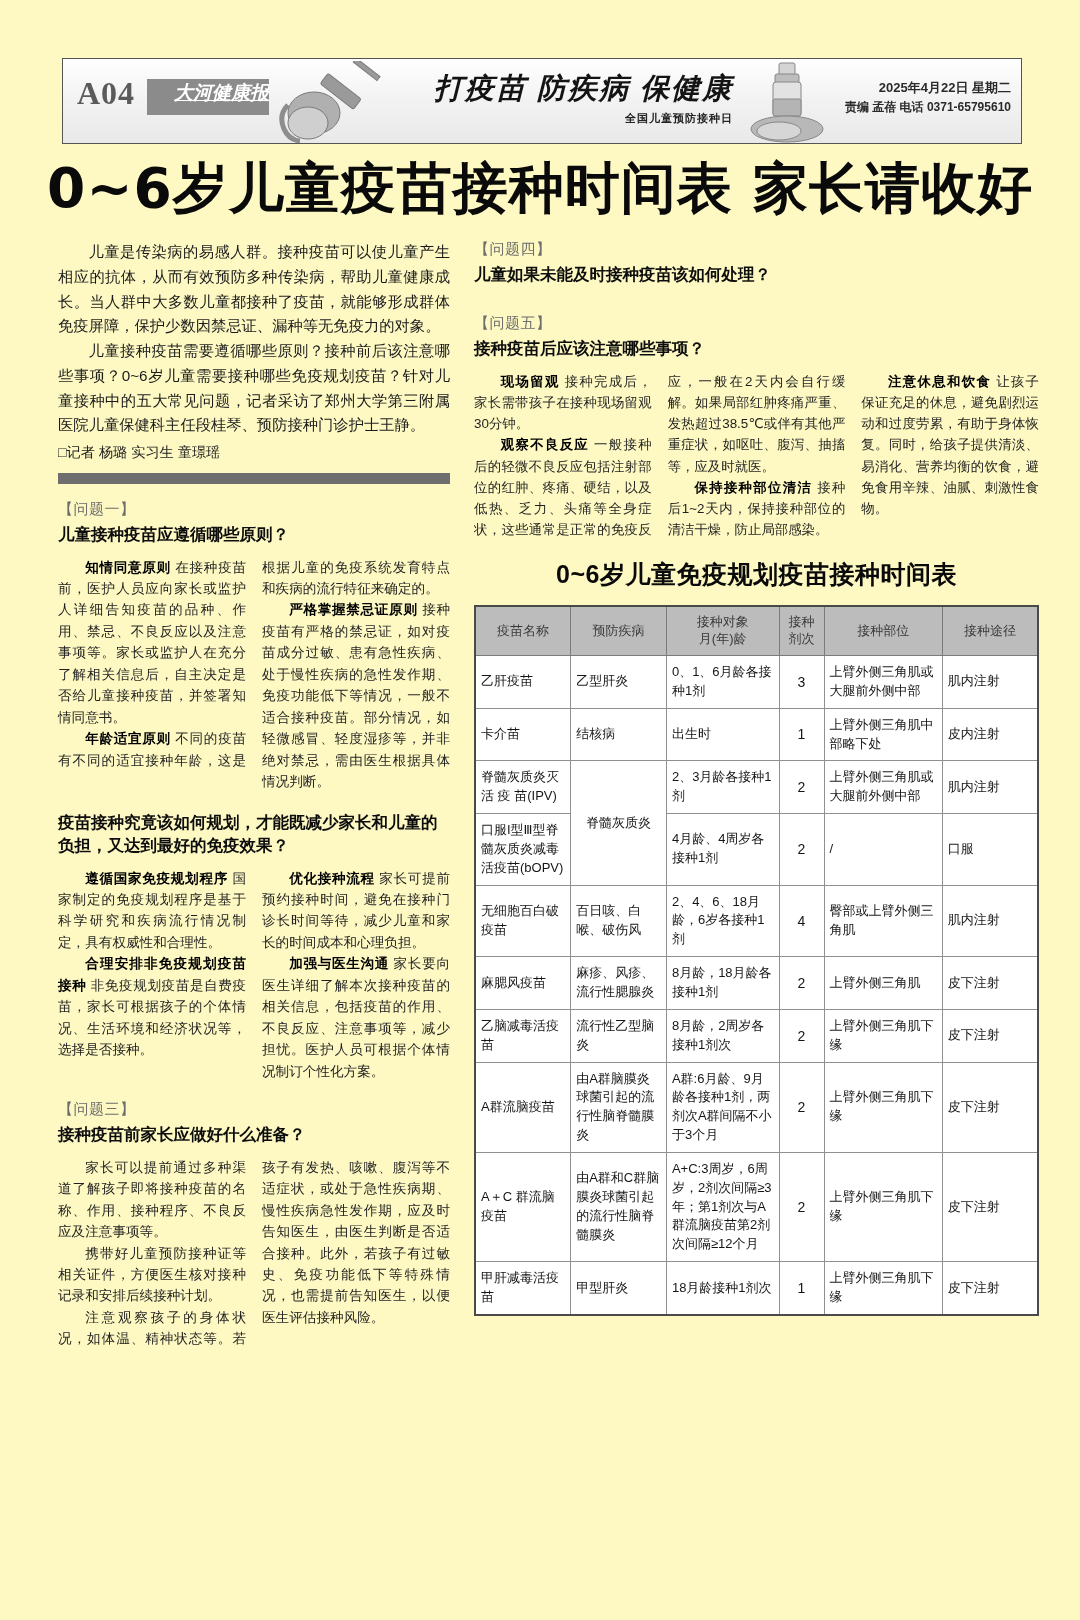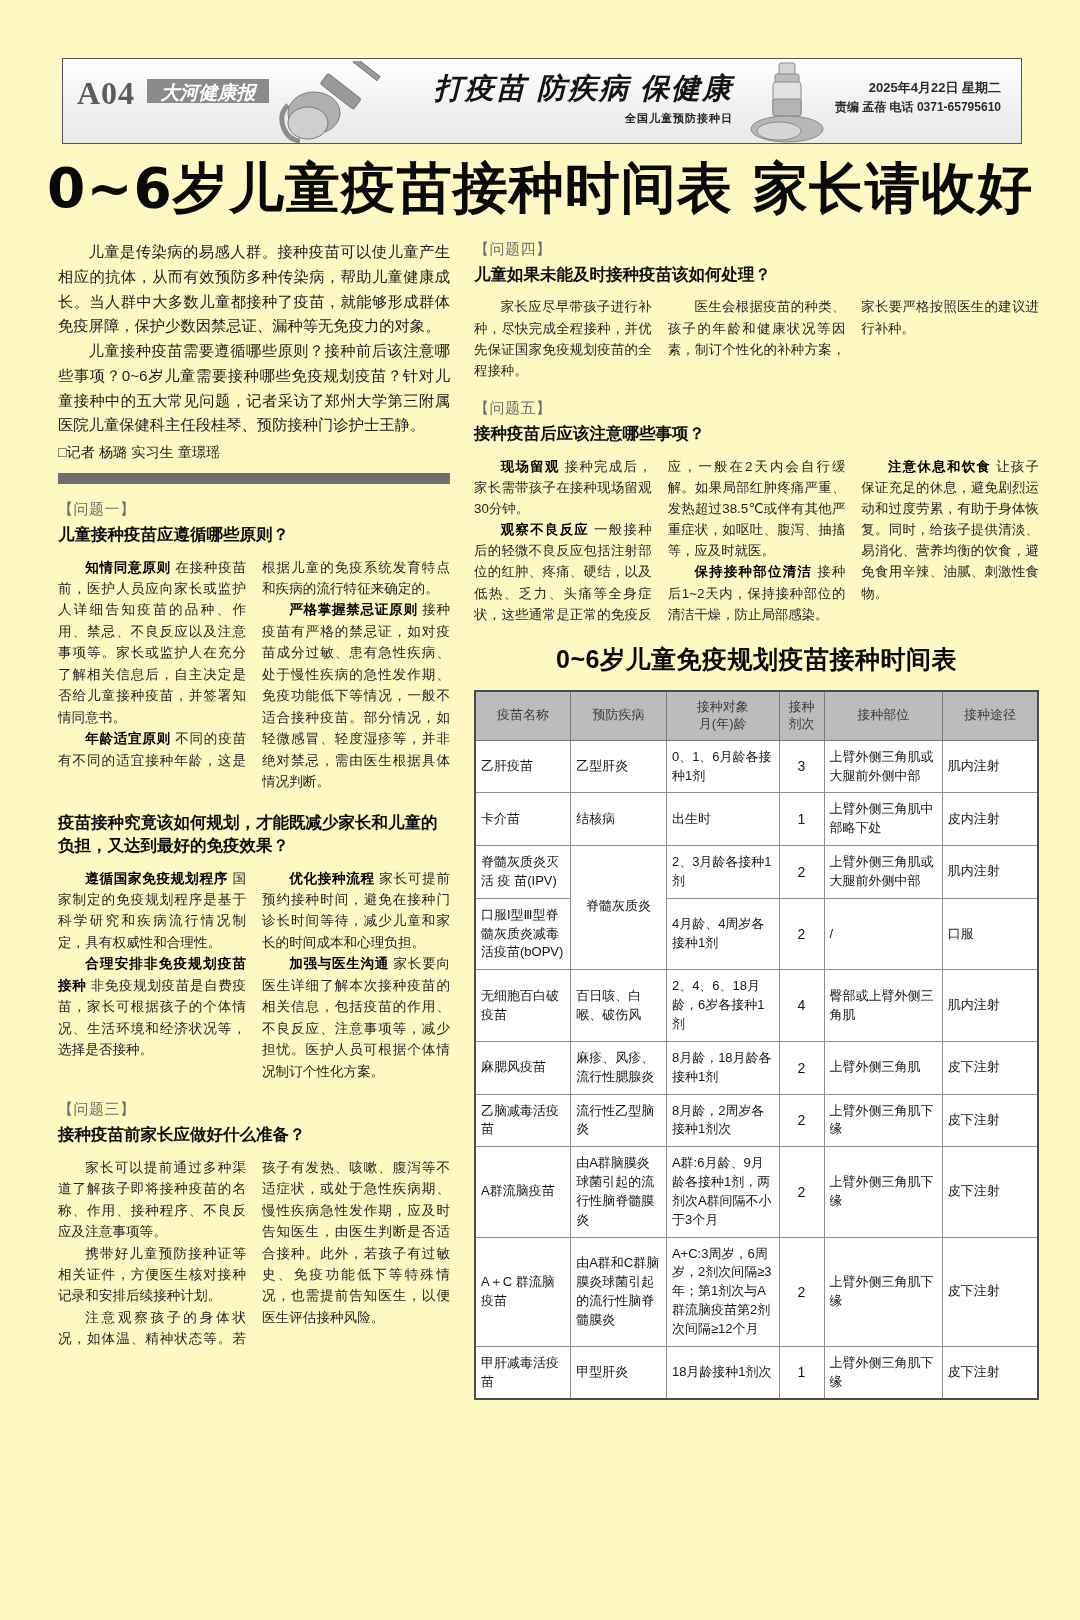"大河健康报" .mast-logo { height: 24px -> 36px; text-align: center -> right; text-decoration: none -> underline }
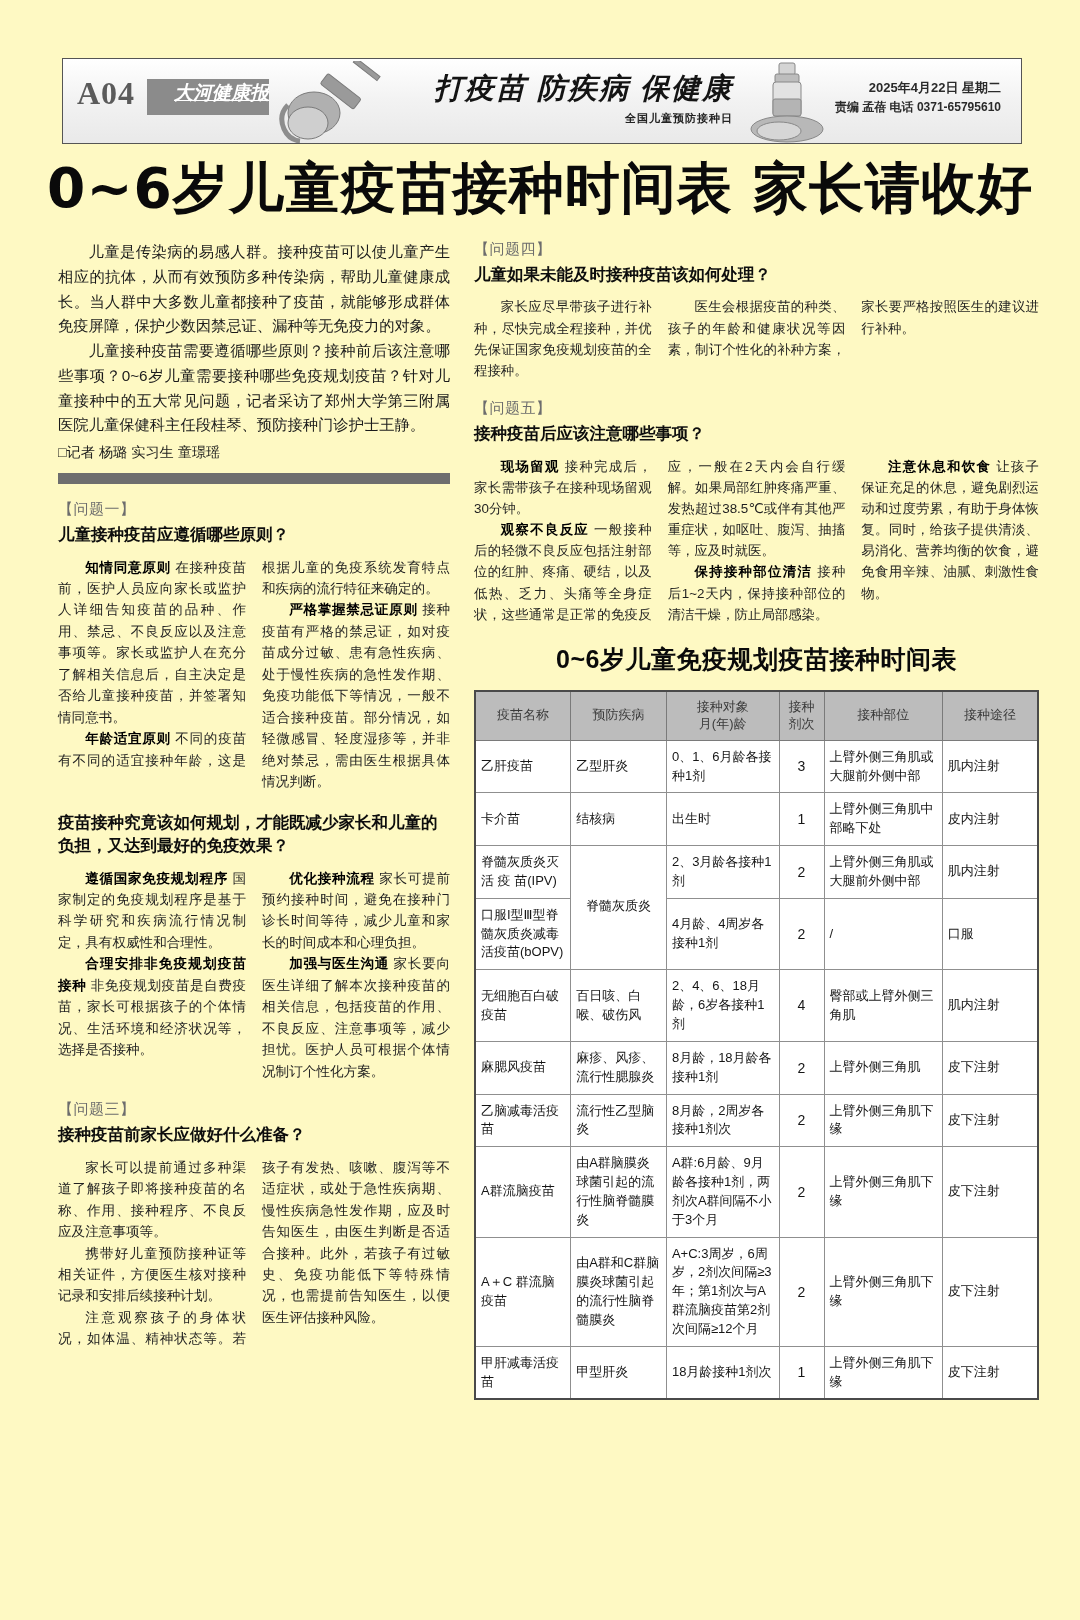"2025年4月22日 星期二" .mast-meta { right: 20px -> 10px }
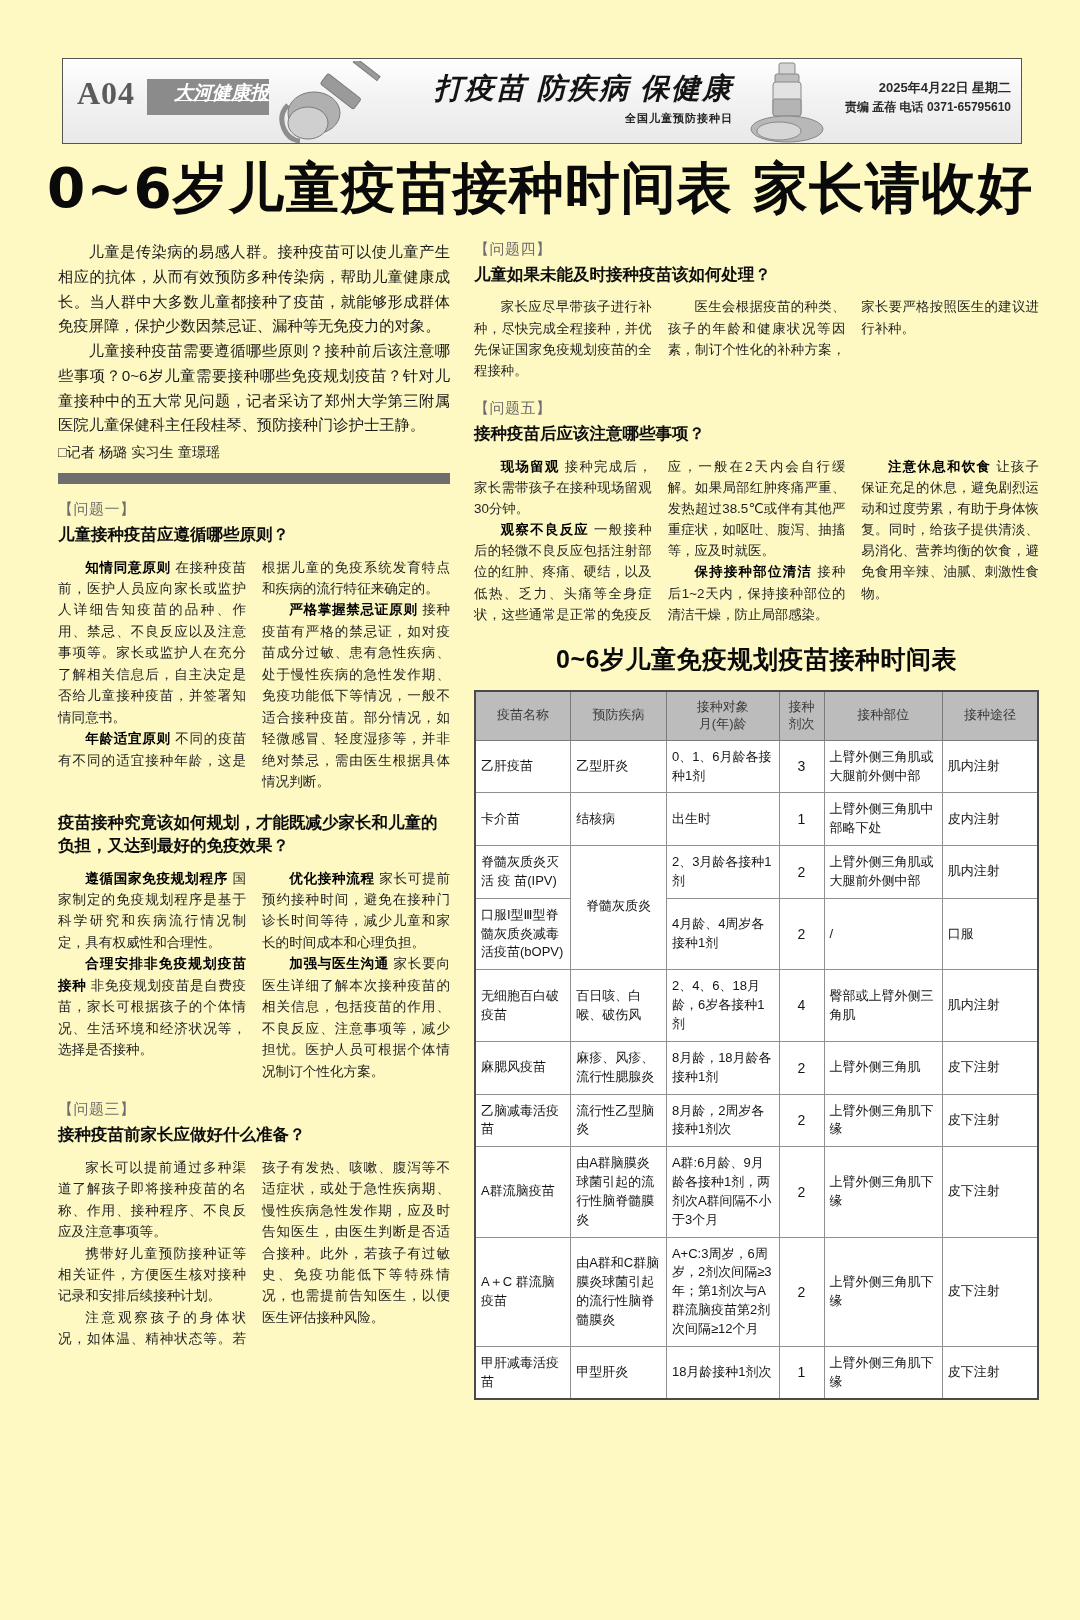"家长应尽早带孩子进行补种，尽快完成全程接种，并优先保证国家免疫规划疫苗的全程接种" div.threecol { html: <div> <p>家长应尽早带孩子进行补种，尽快完成全程接种，并优先保证国家免疫规划疫苗的全程接种。</p> <p>医生会根据疫苗的种类、孩子的年龄和健康状况等因素，制订个性化的补种方案，家长要严格按照医生的建议进行补种。</p> </div> -> none }
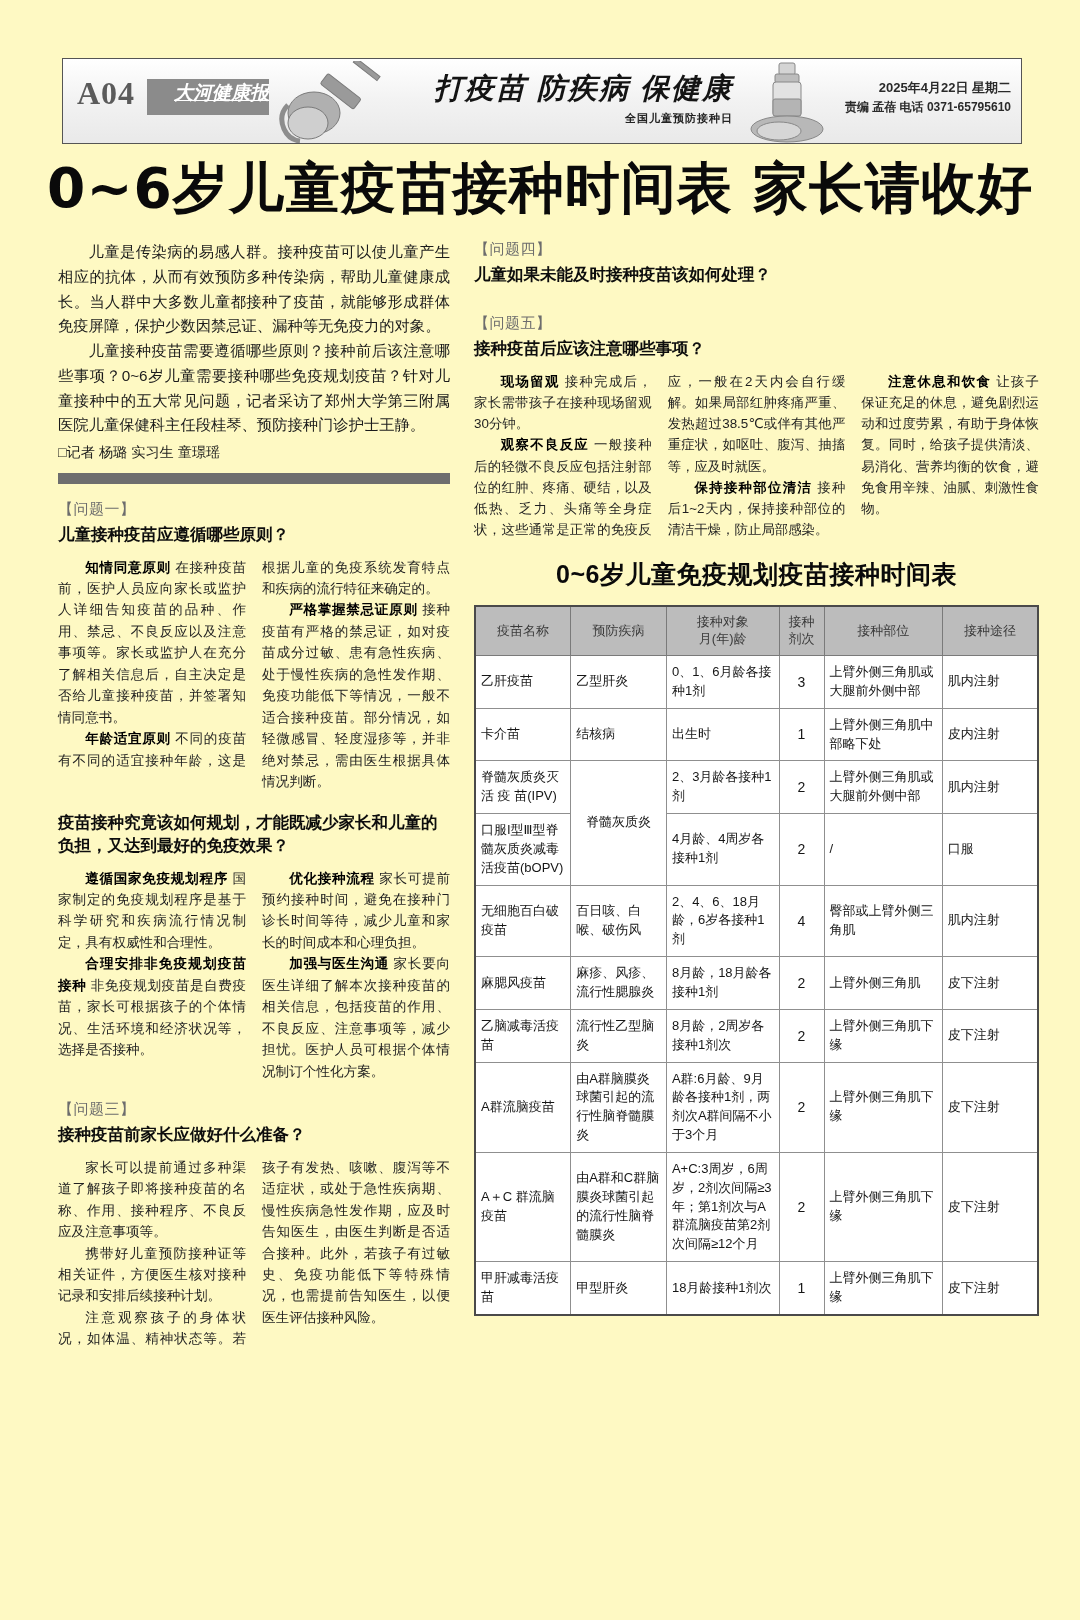"脊髓灰质炎" td.c { font-family: Liberation Mono, monospace -> none }
